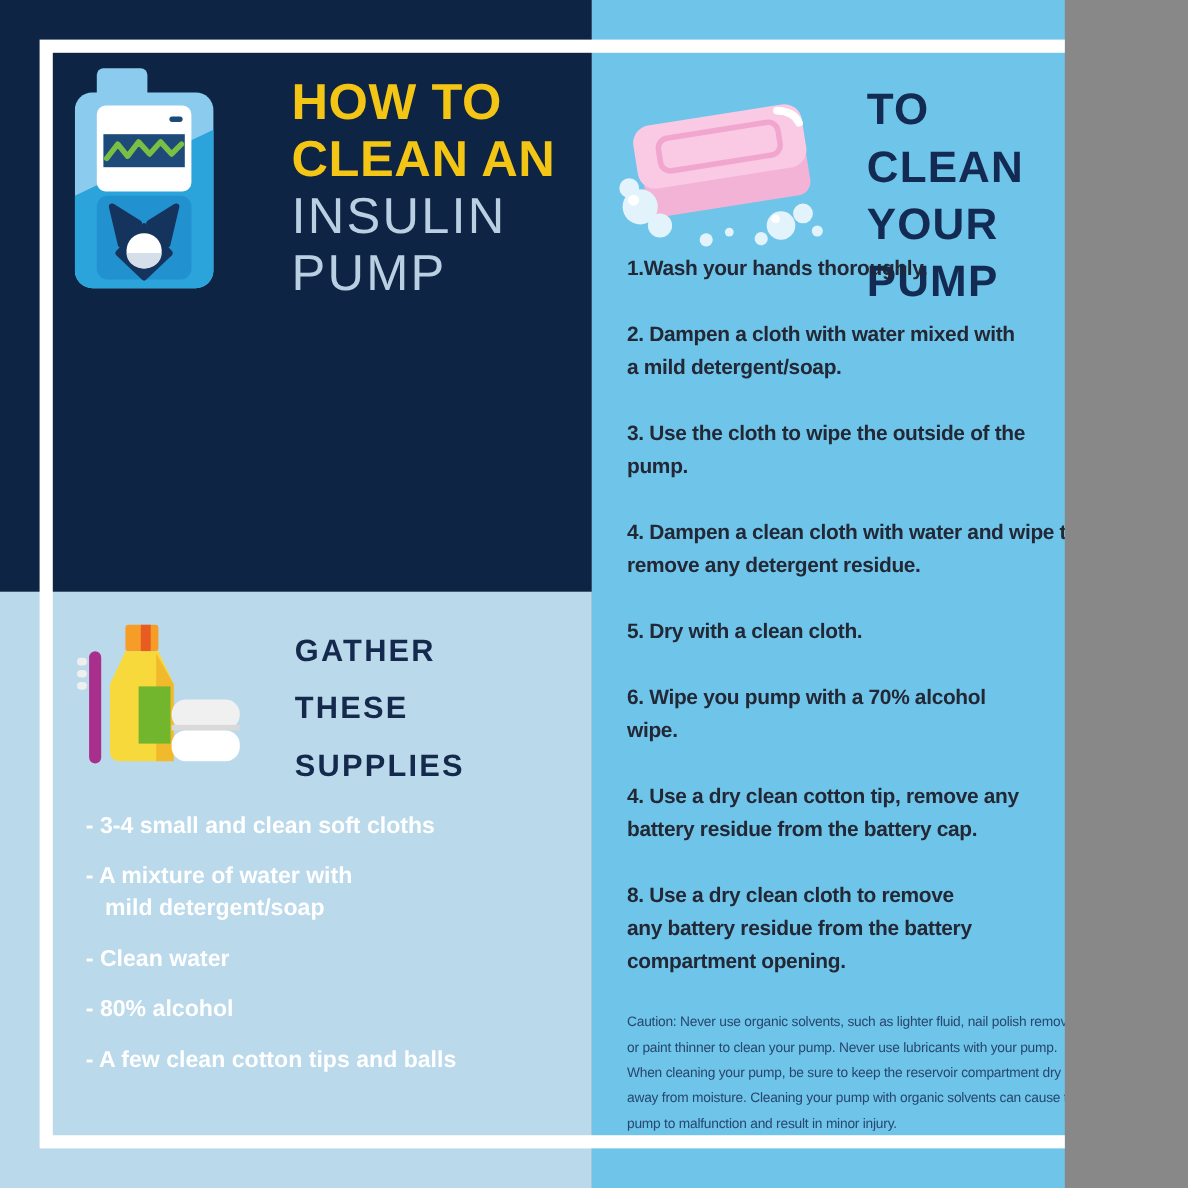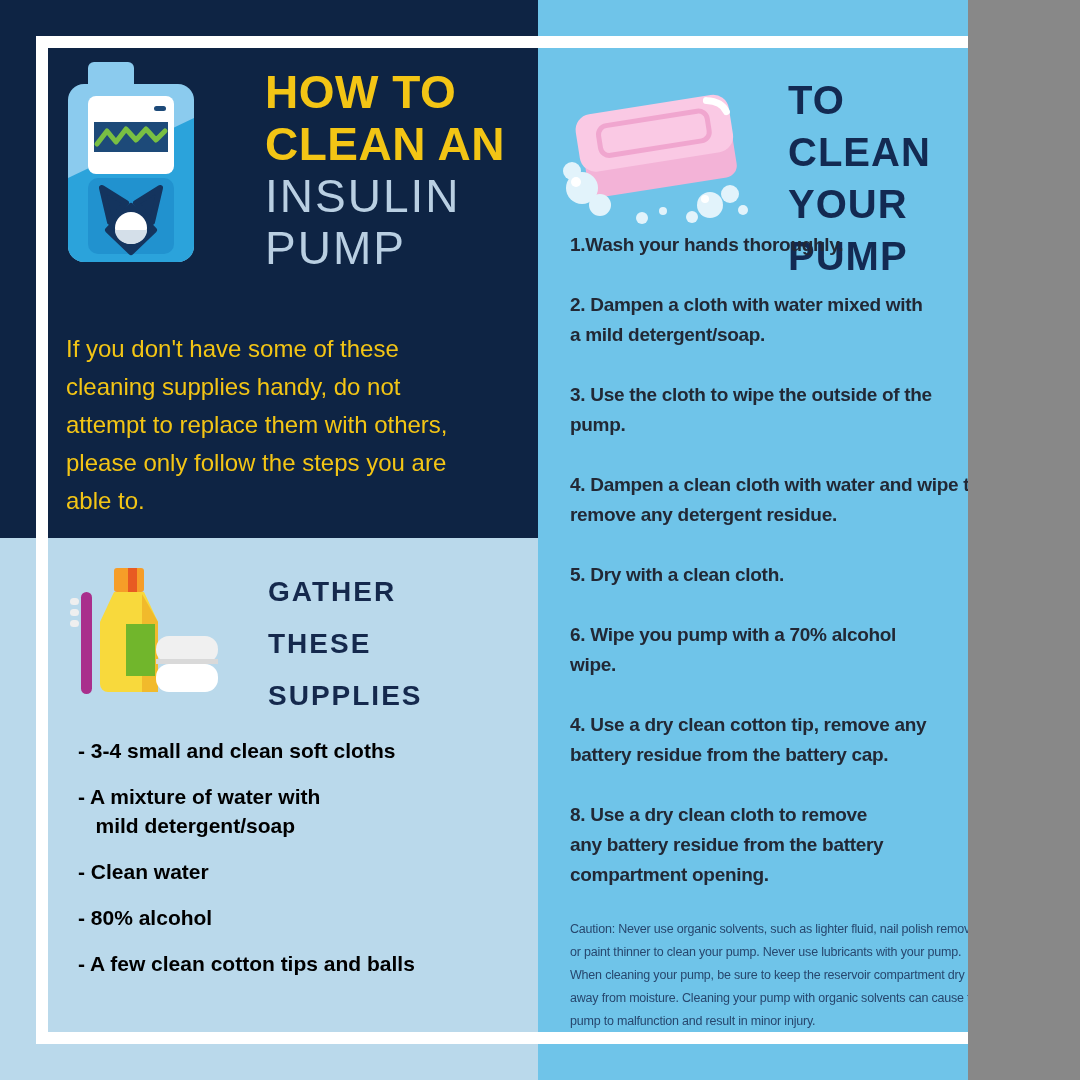"If you don't have some" div.layer { html: <div>If you don't have some of these cleaning supplies handy, do not attempt to replace them with others, please only follow the steps you are able to.</div> -> none }
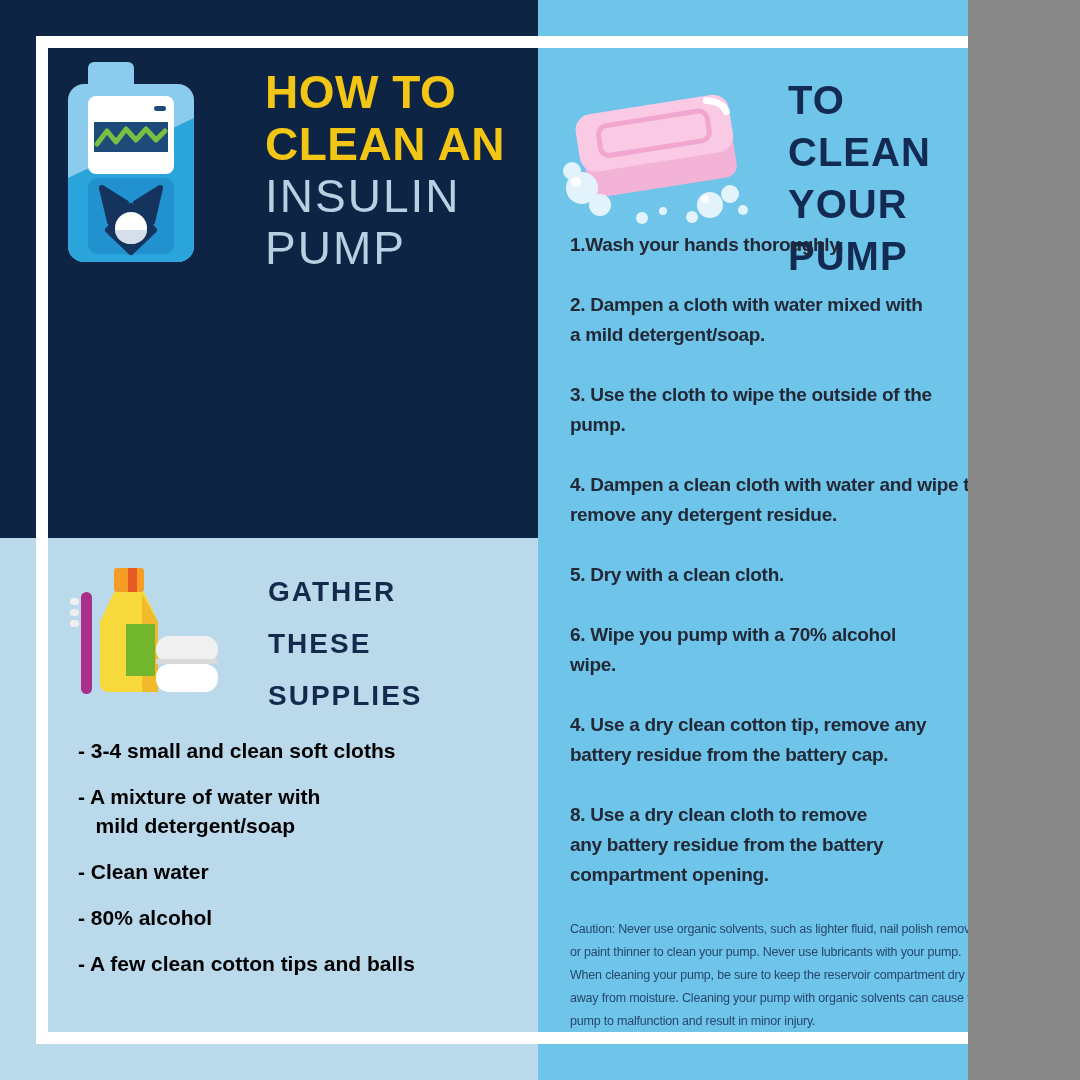"- 3-4 small and clean" .supply-item { color: #000000 -> #ffffff }
